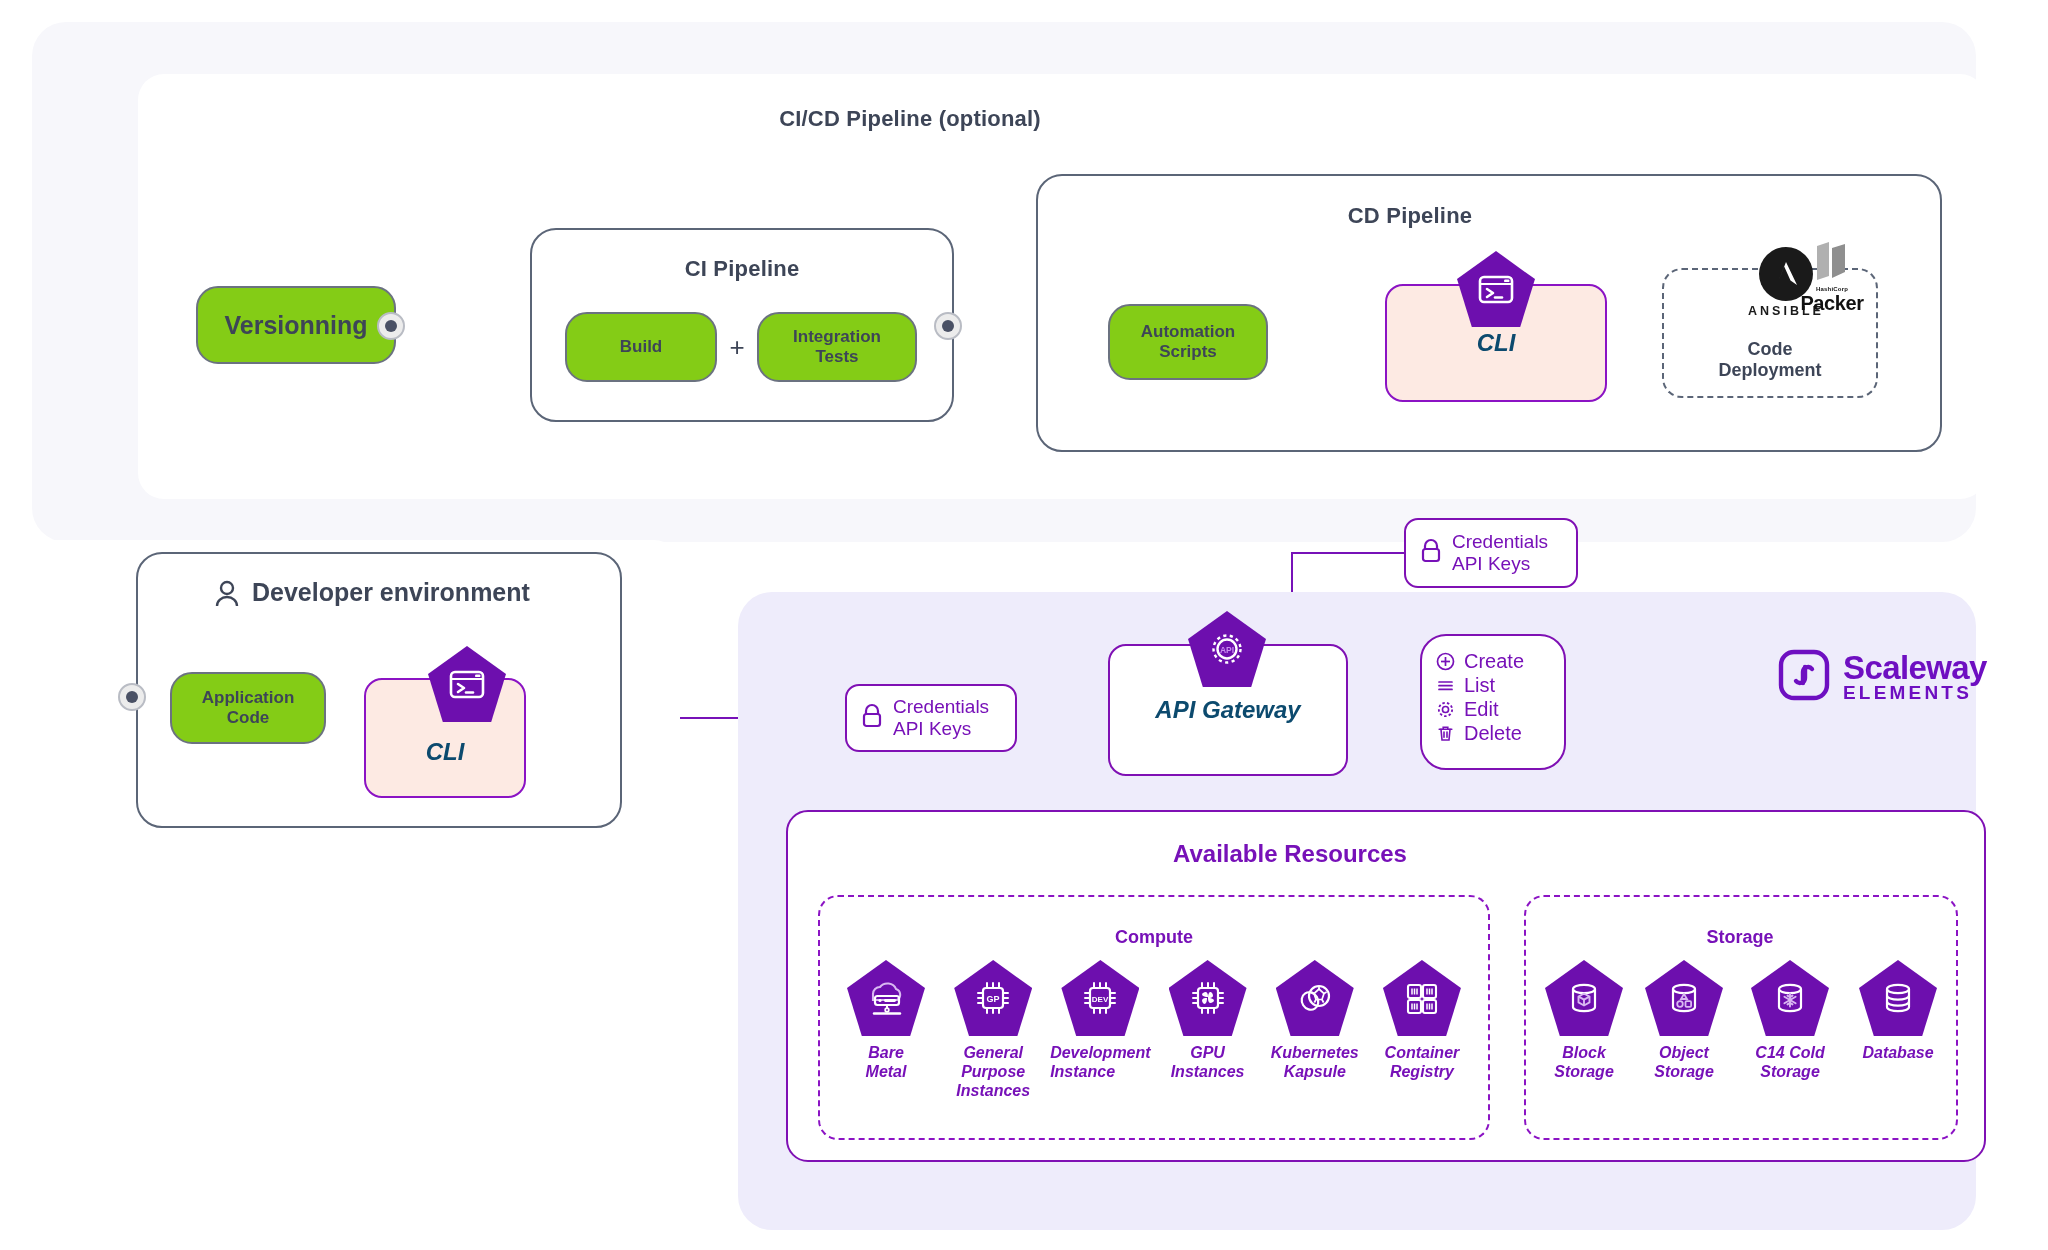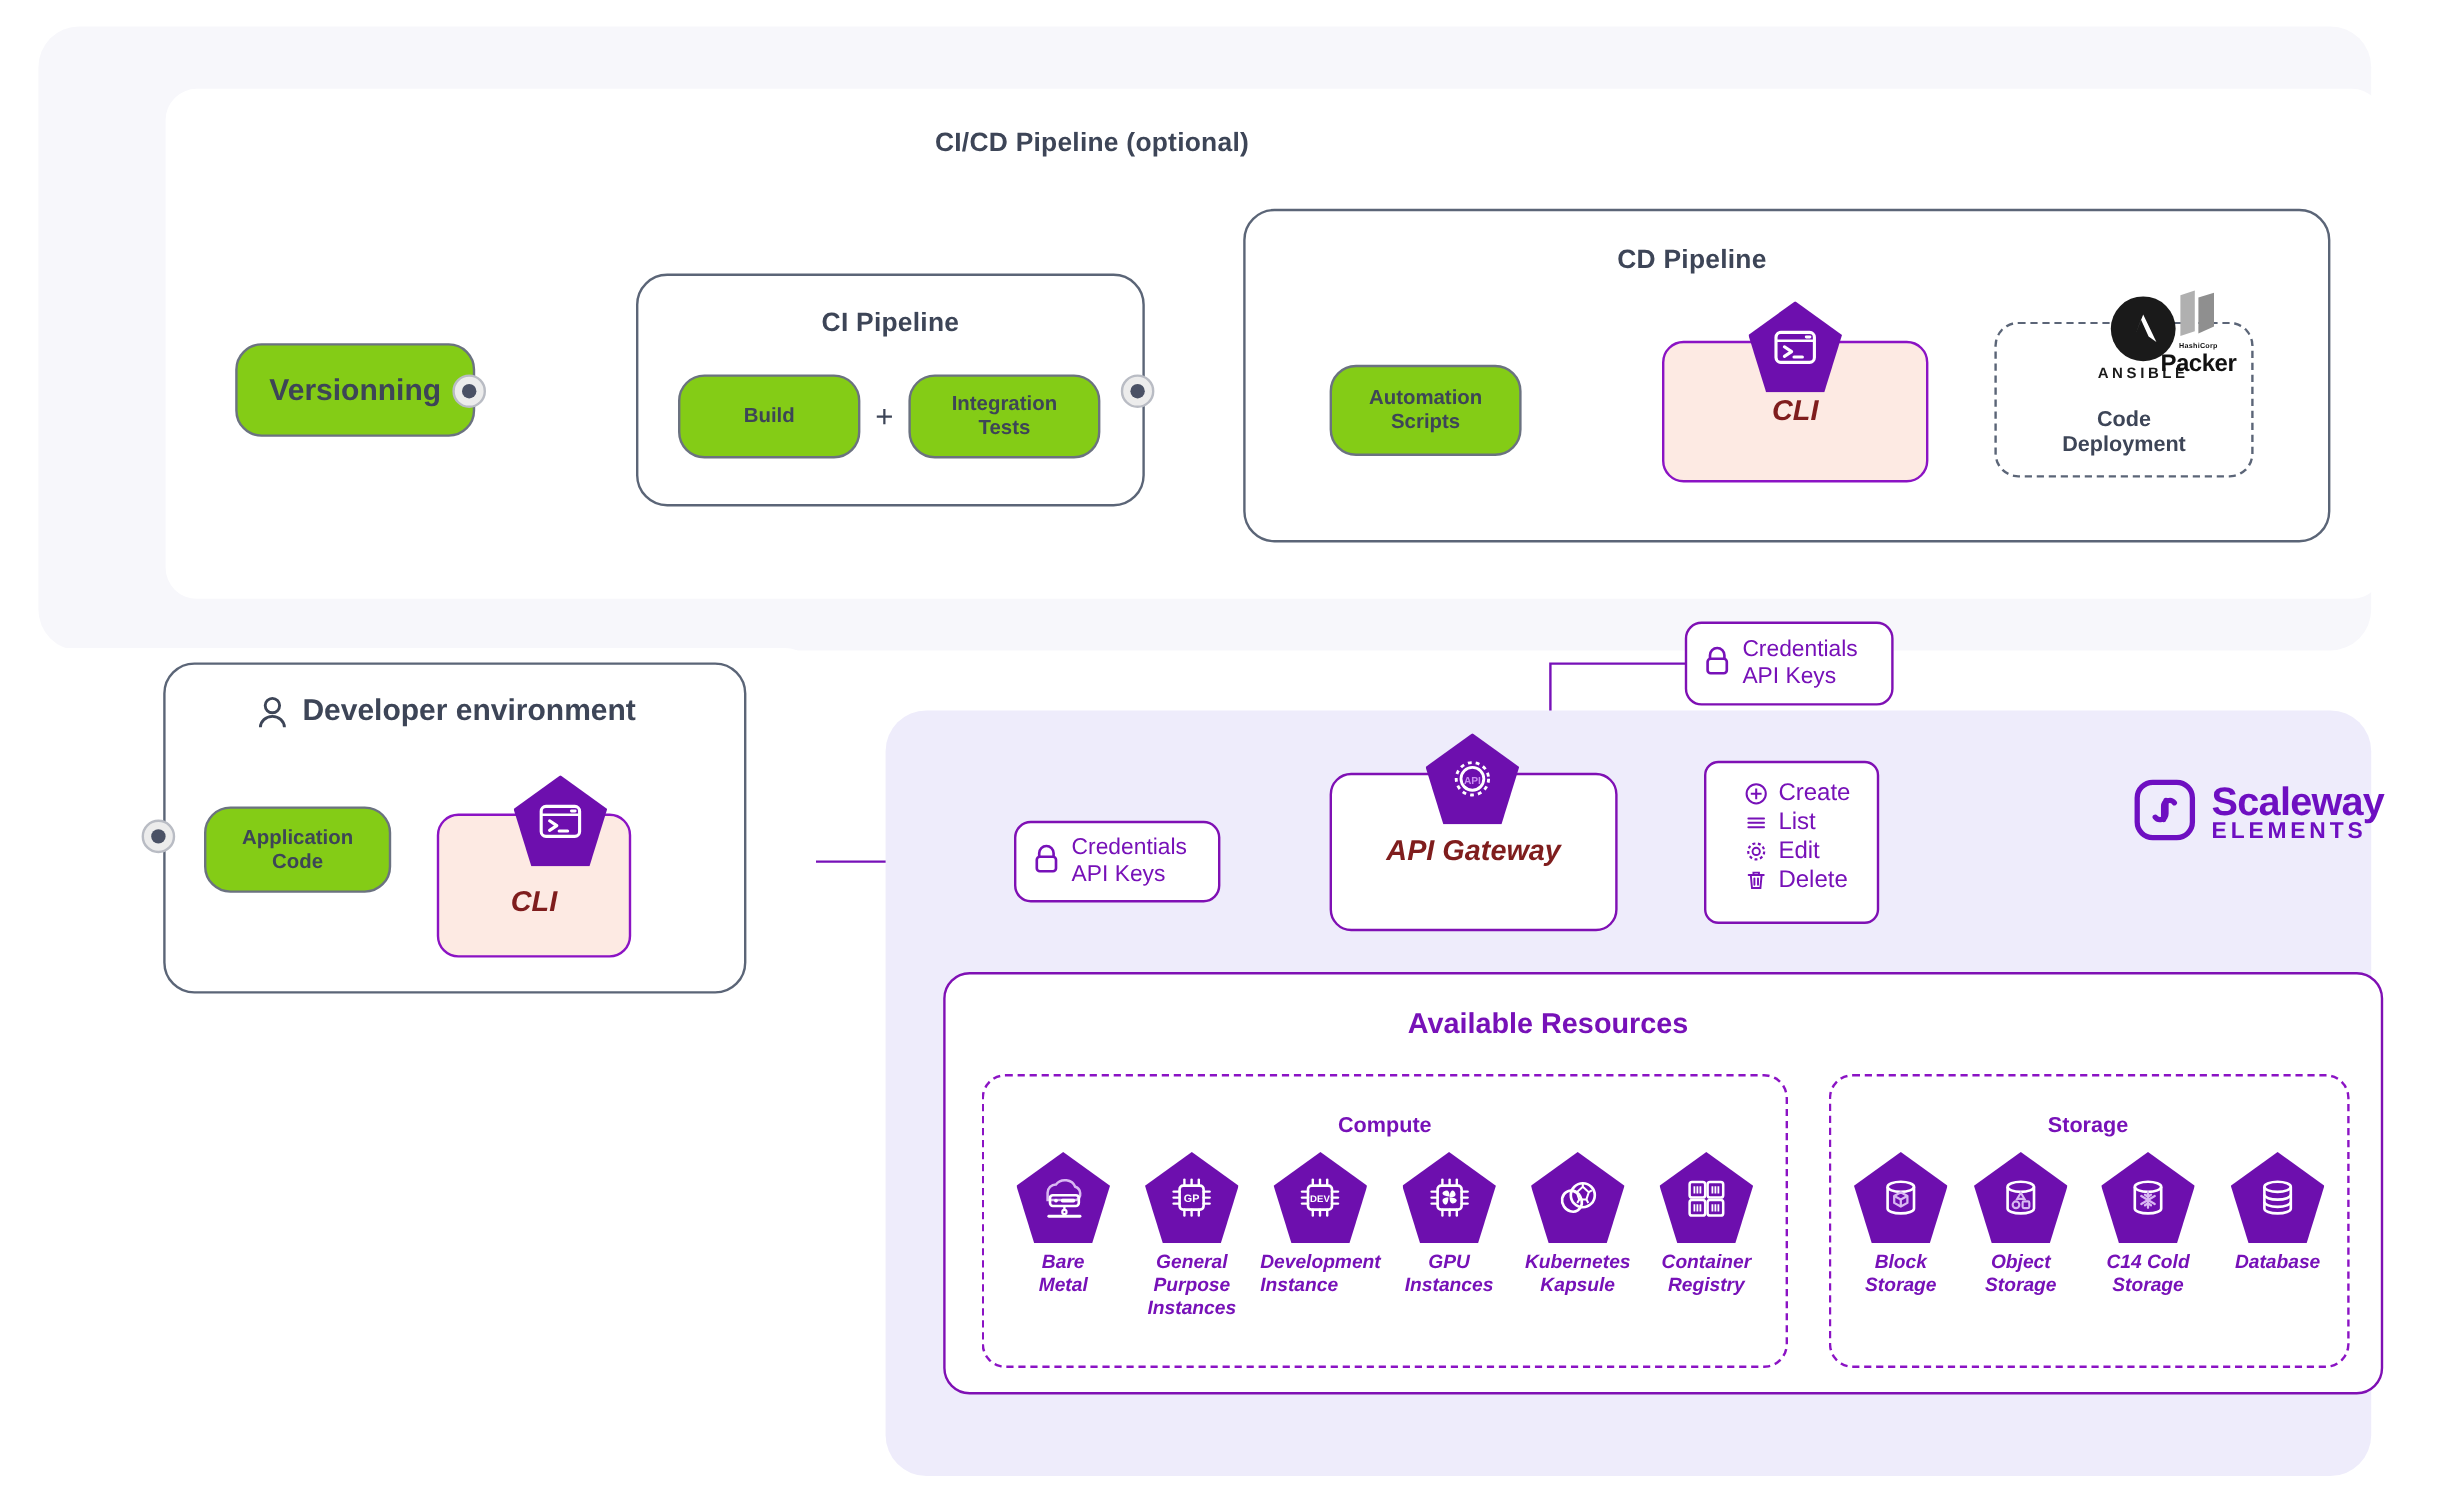"CLI" .lbl-cli { color: #7f1d1d -> #0c4a6e }
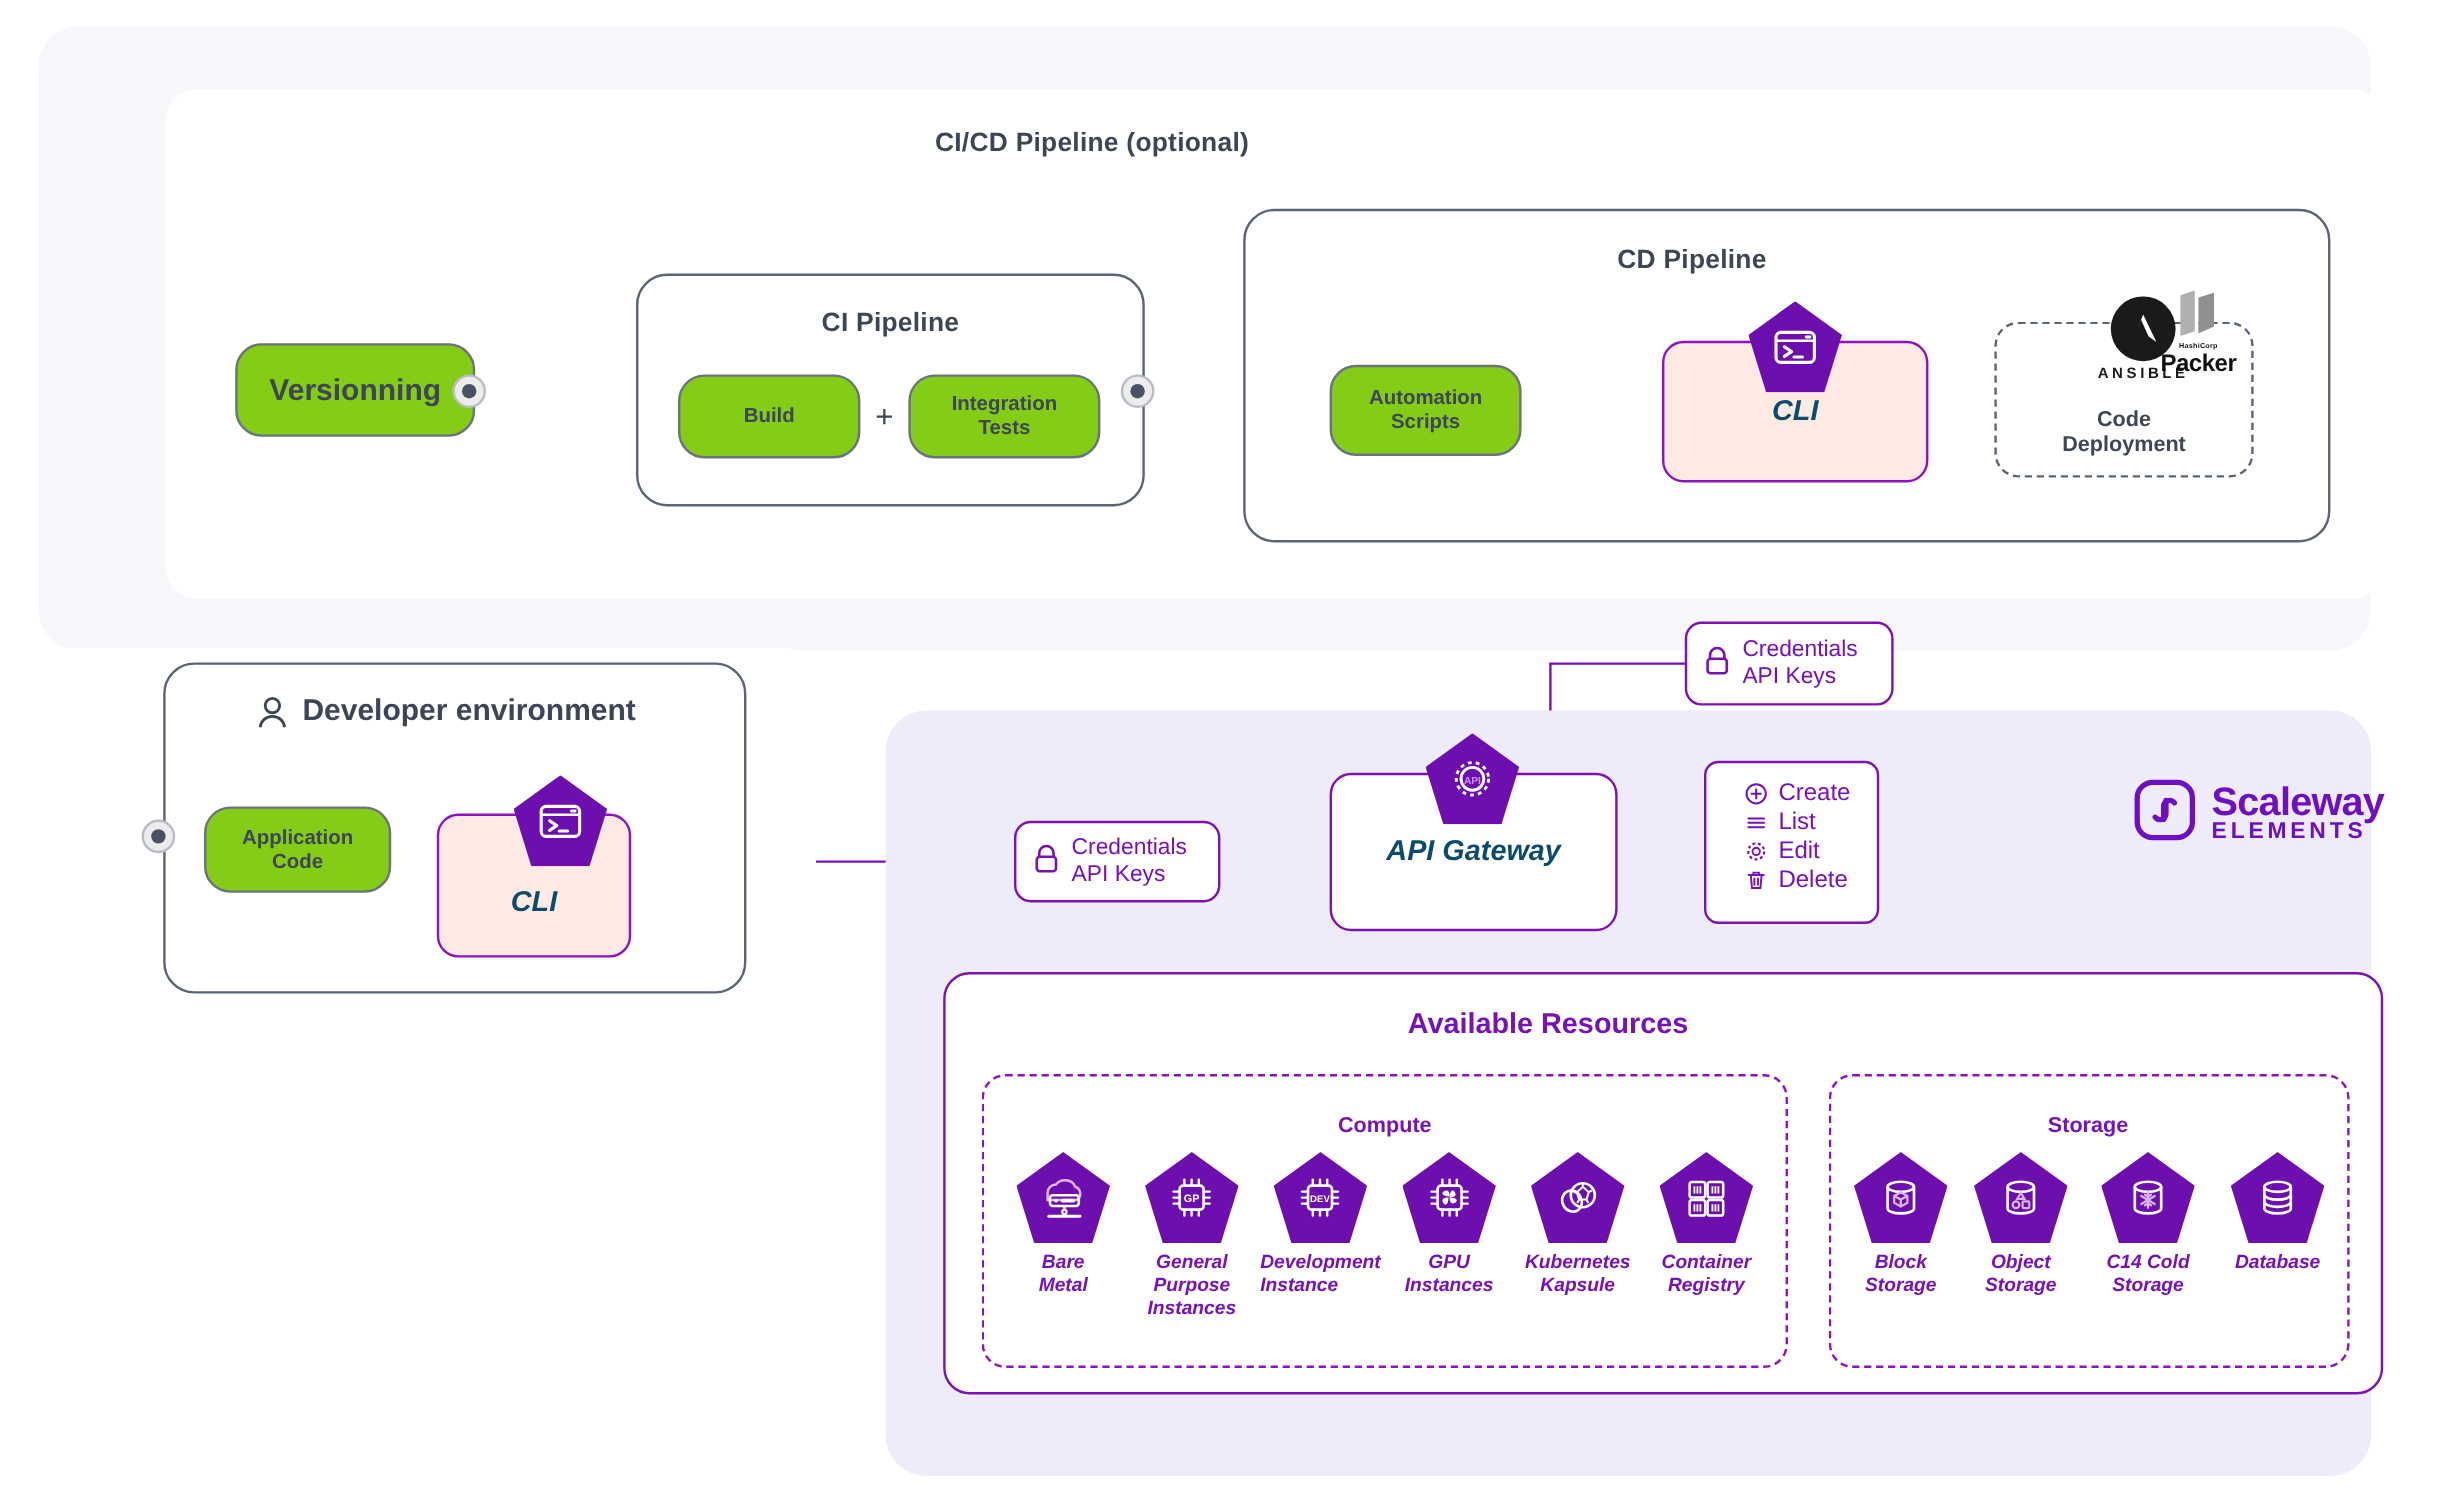"Create" div.abs { border-radius: 12px -> 26px; padding: 11px 0 0 32px -> 11px 0 0 14px }
